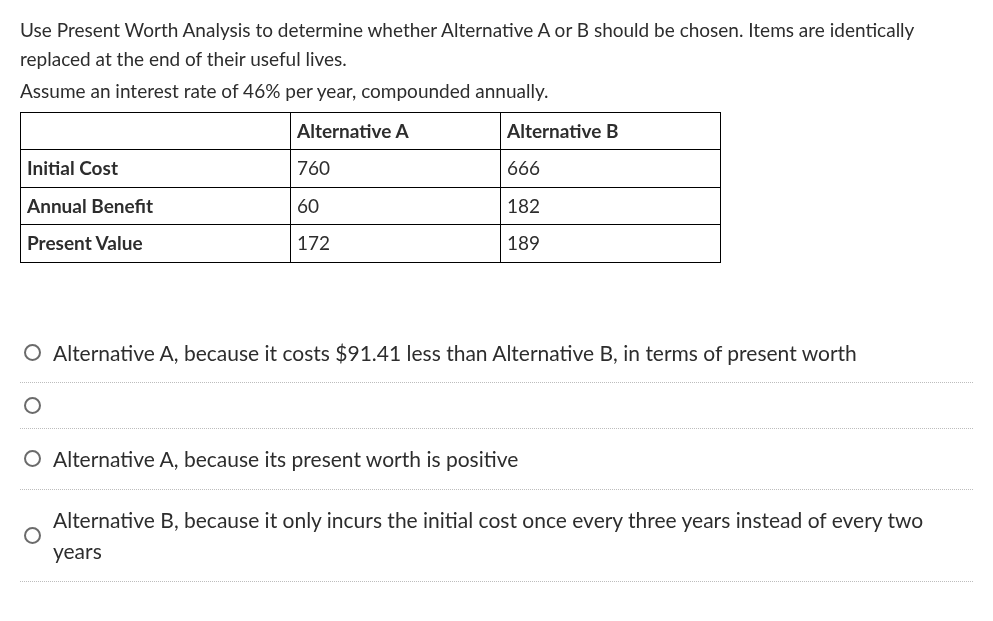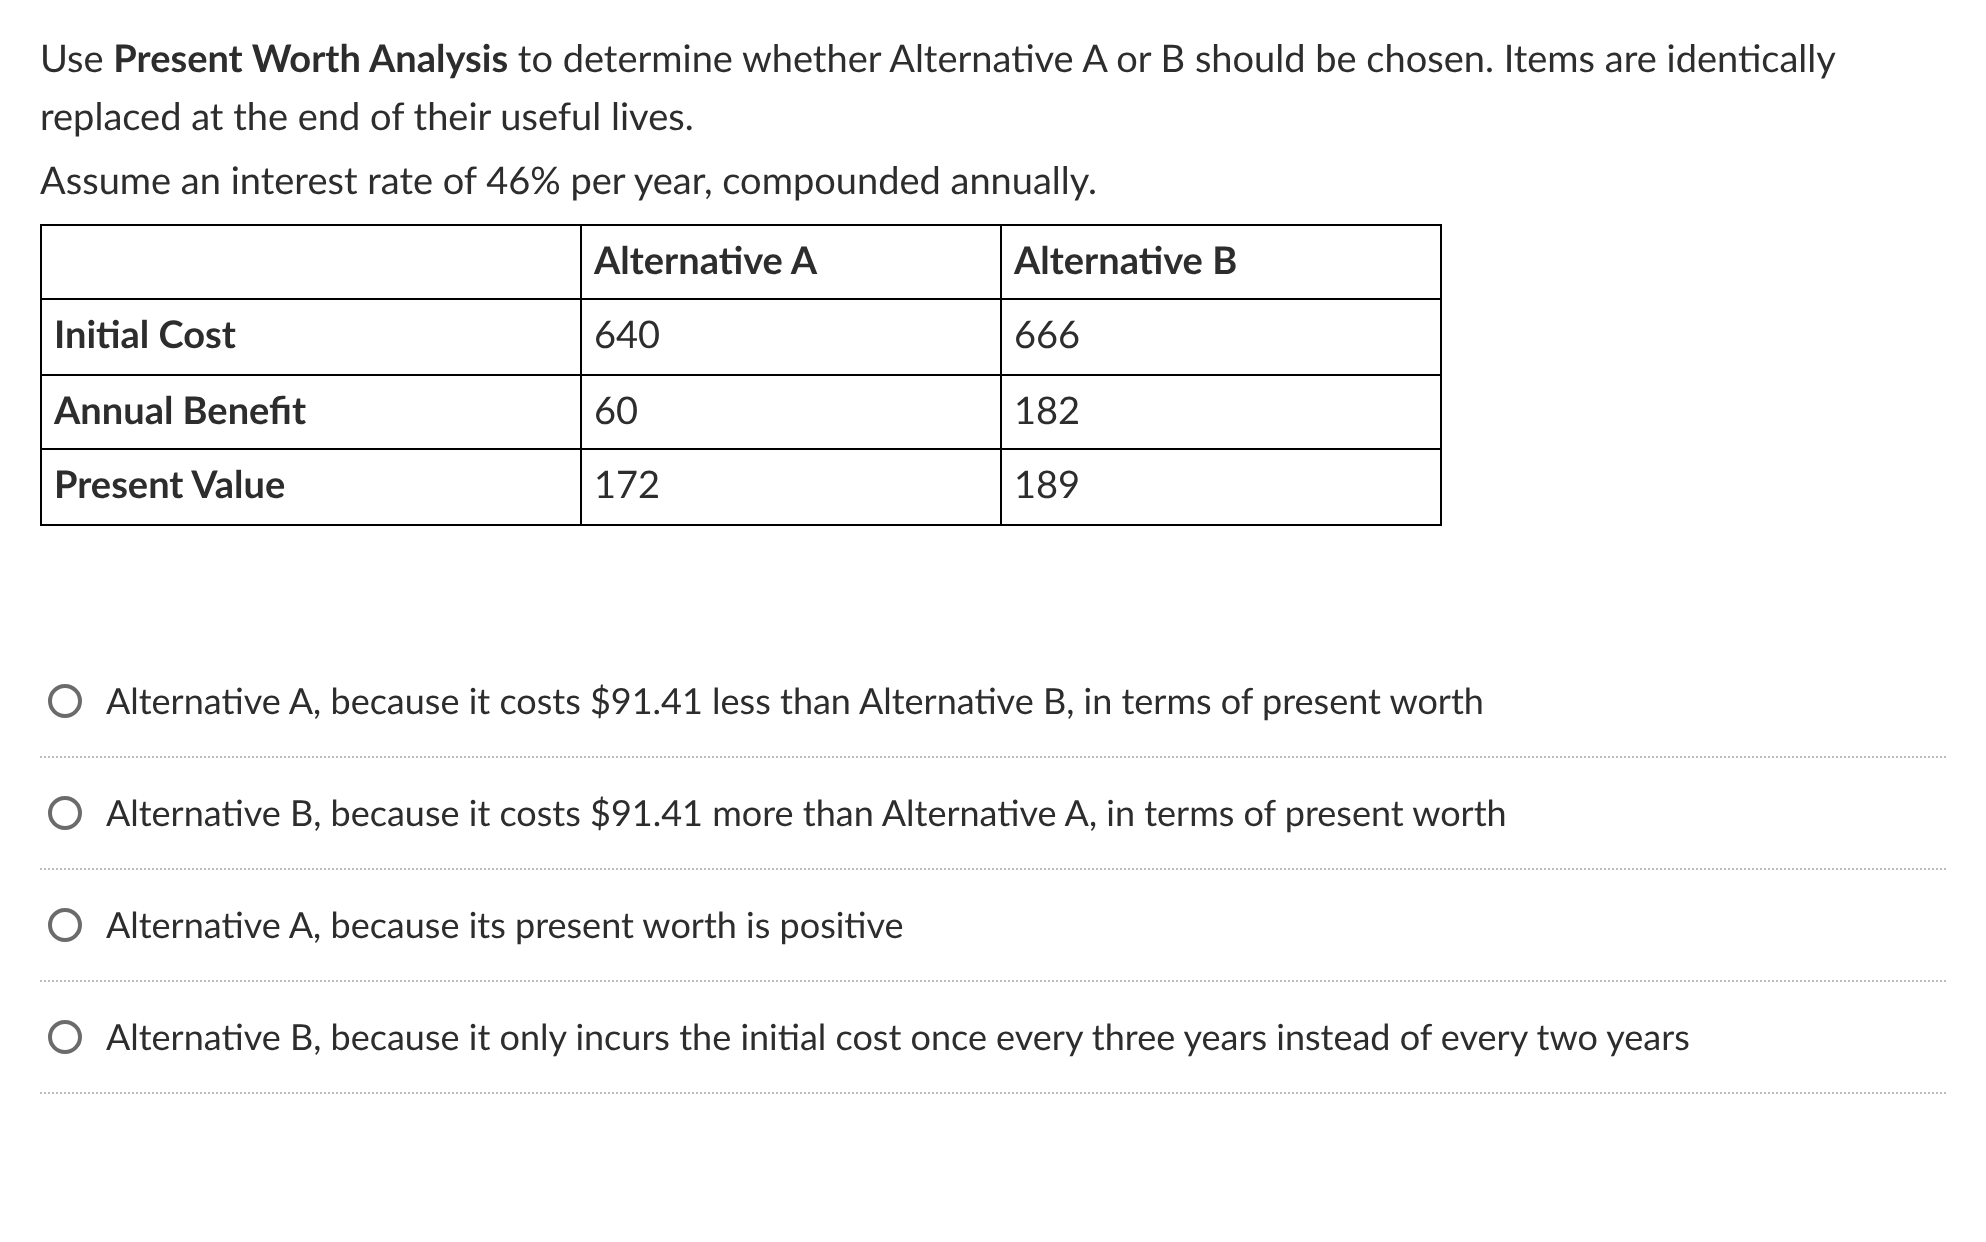"Present Worth Analysis" .bold { font-weight: 700 -> 400 }
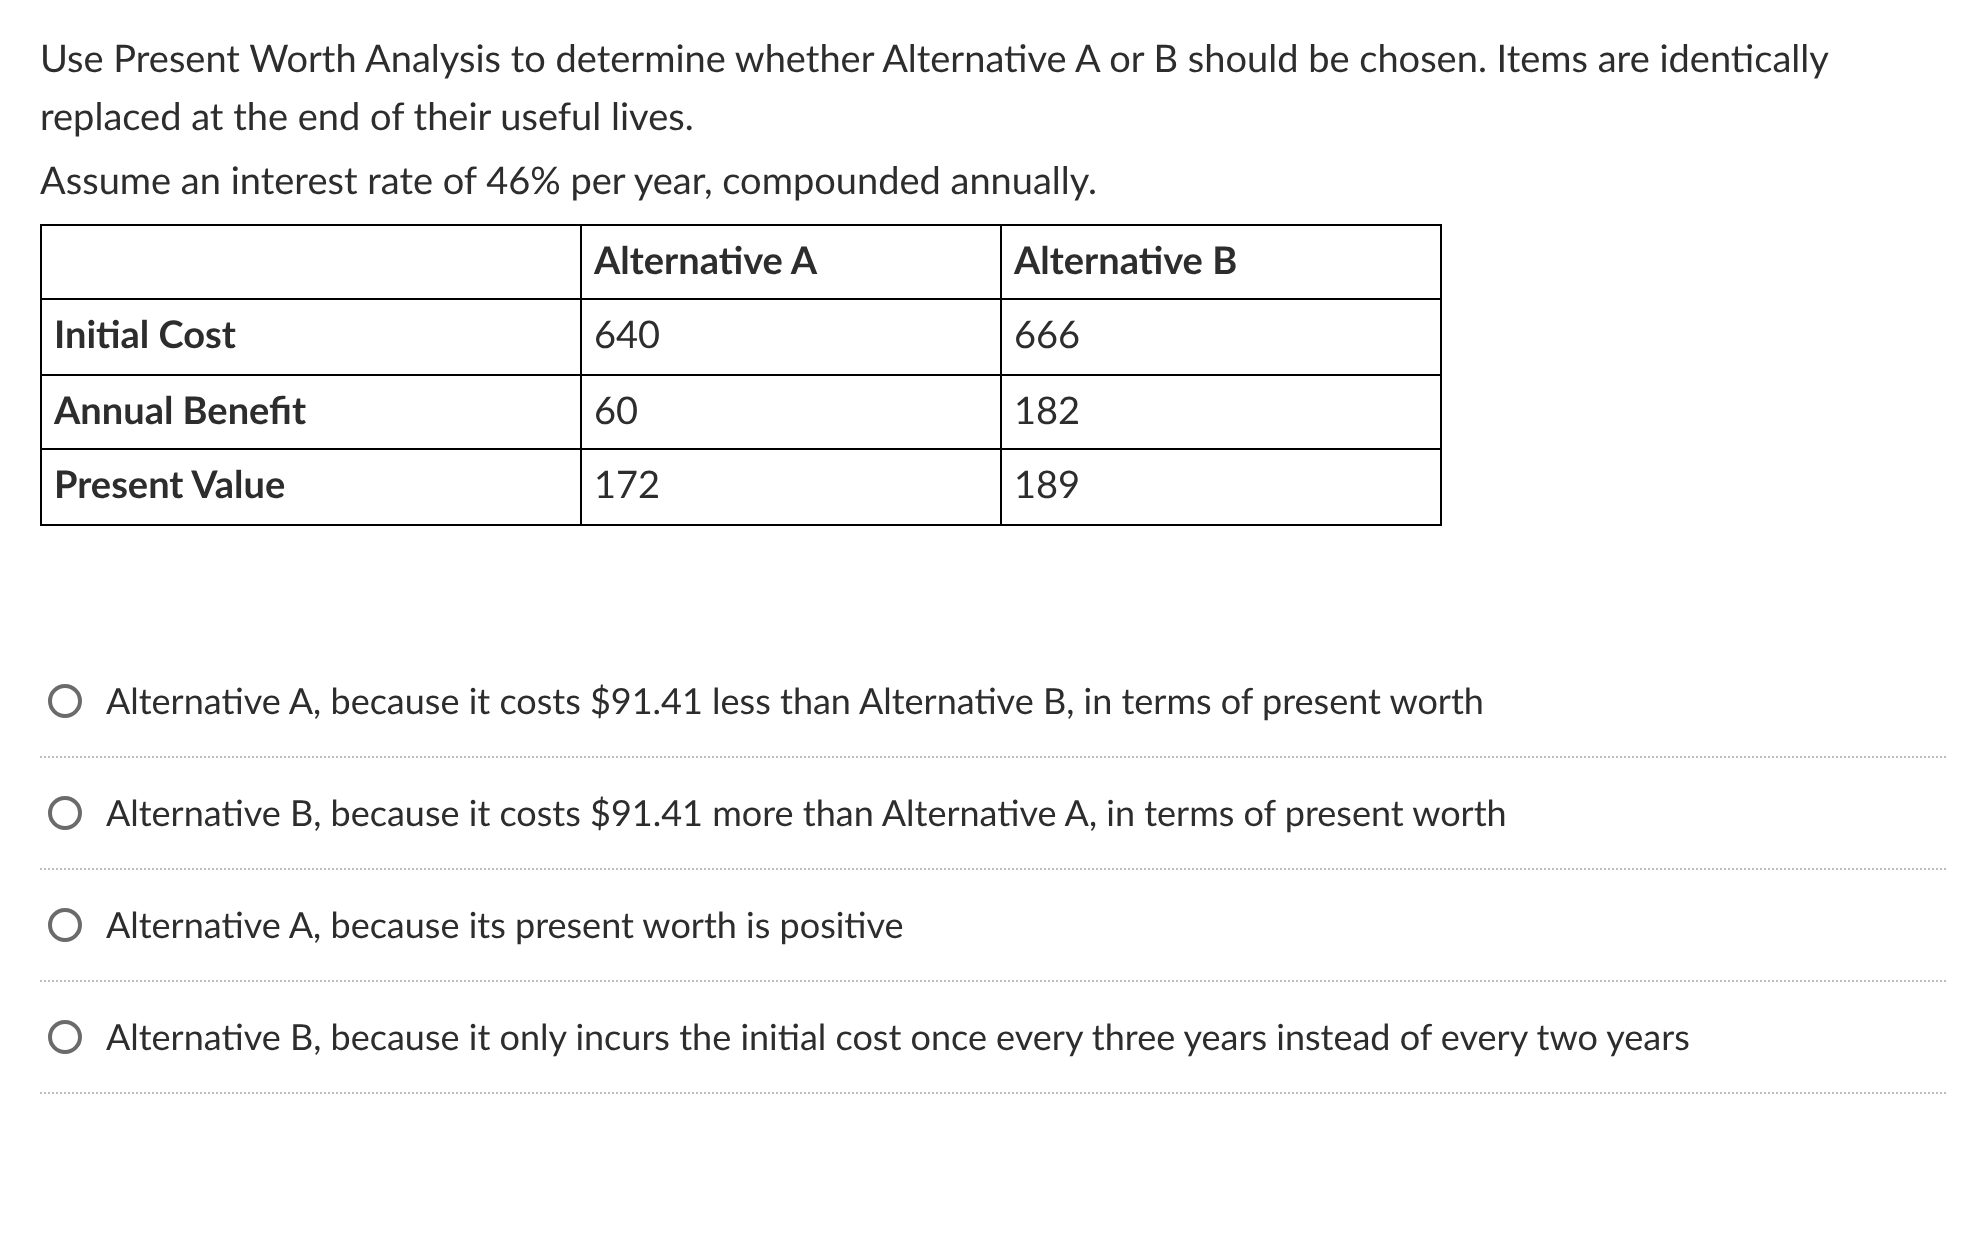"640" td { text: 640 -> 760 }
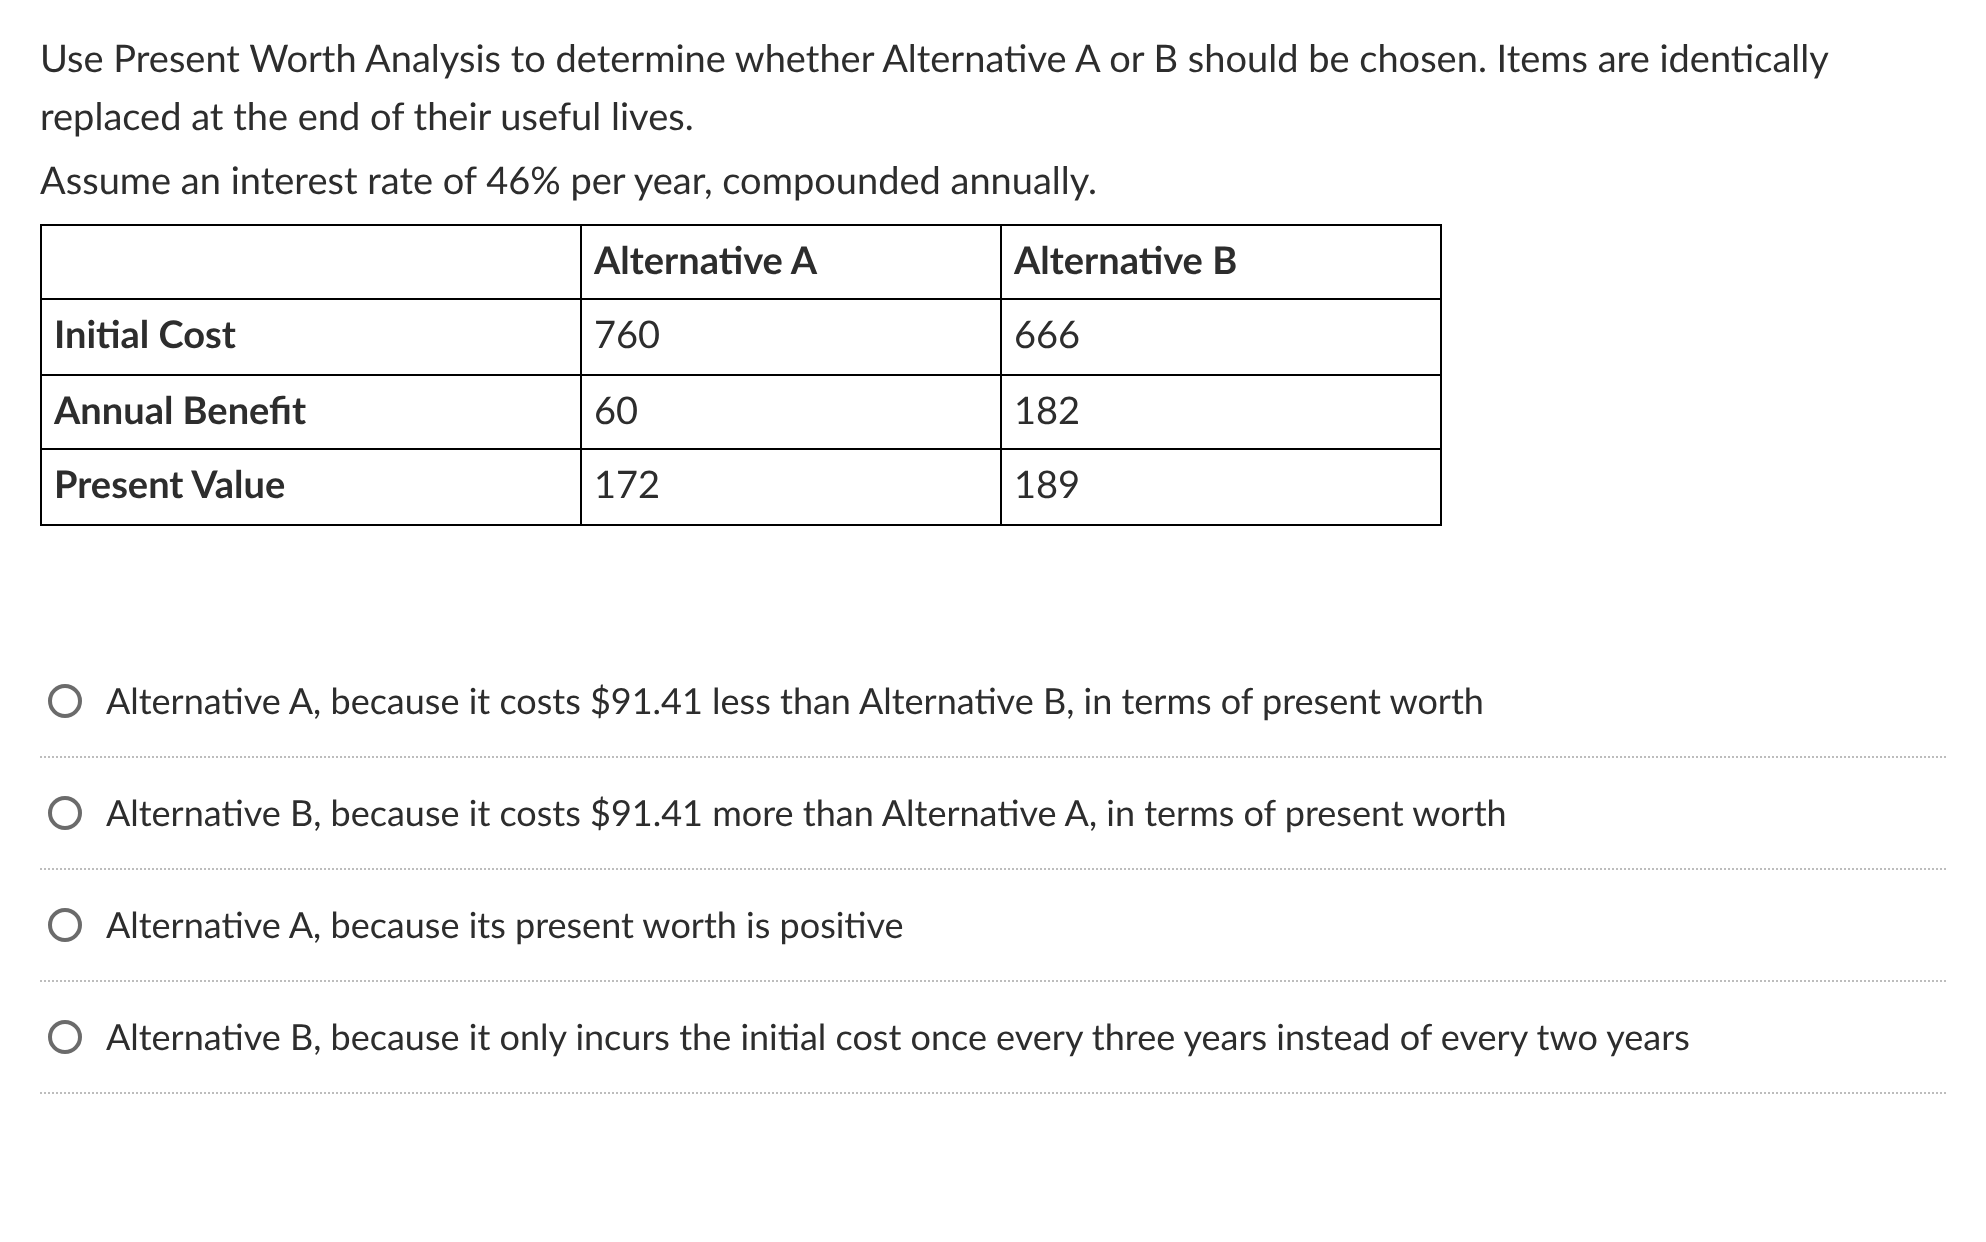"Alternative A, because it costs" .option { font-size: 18px -> 21px }
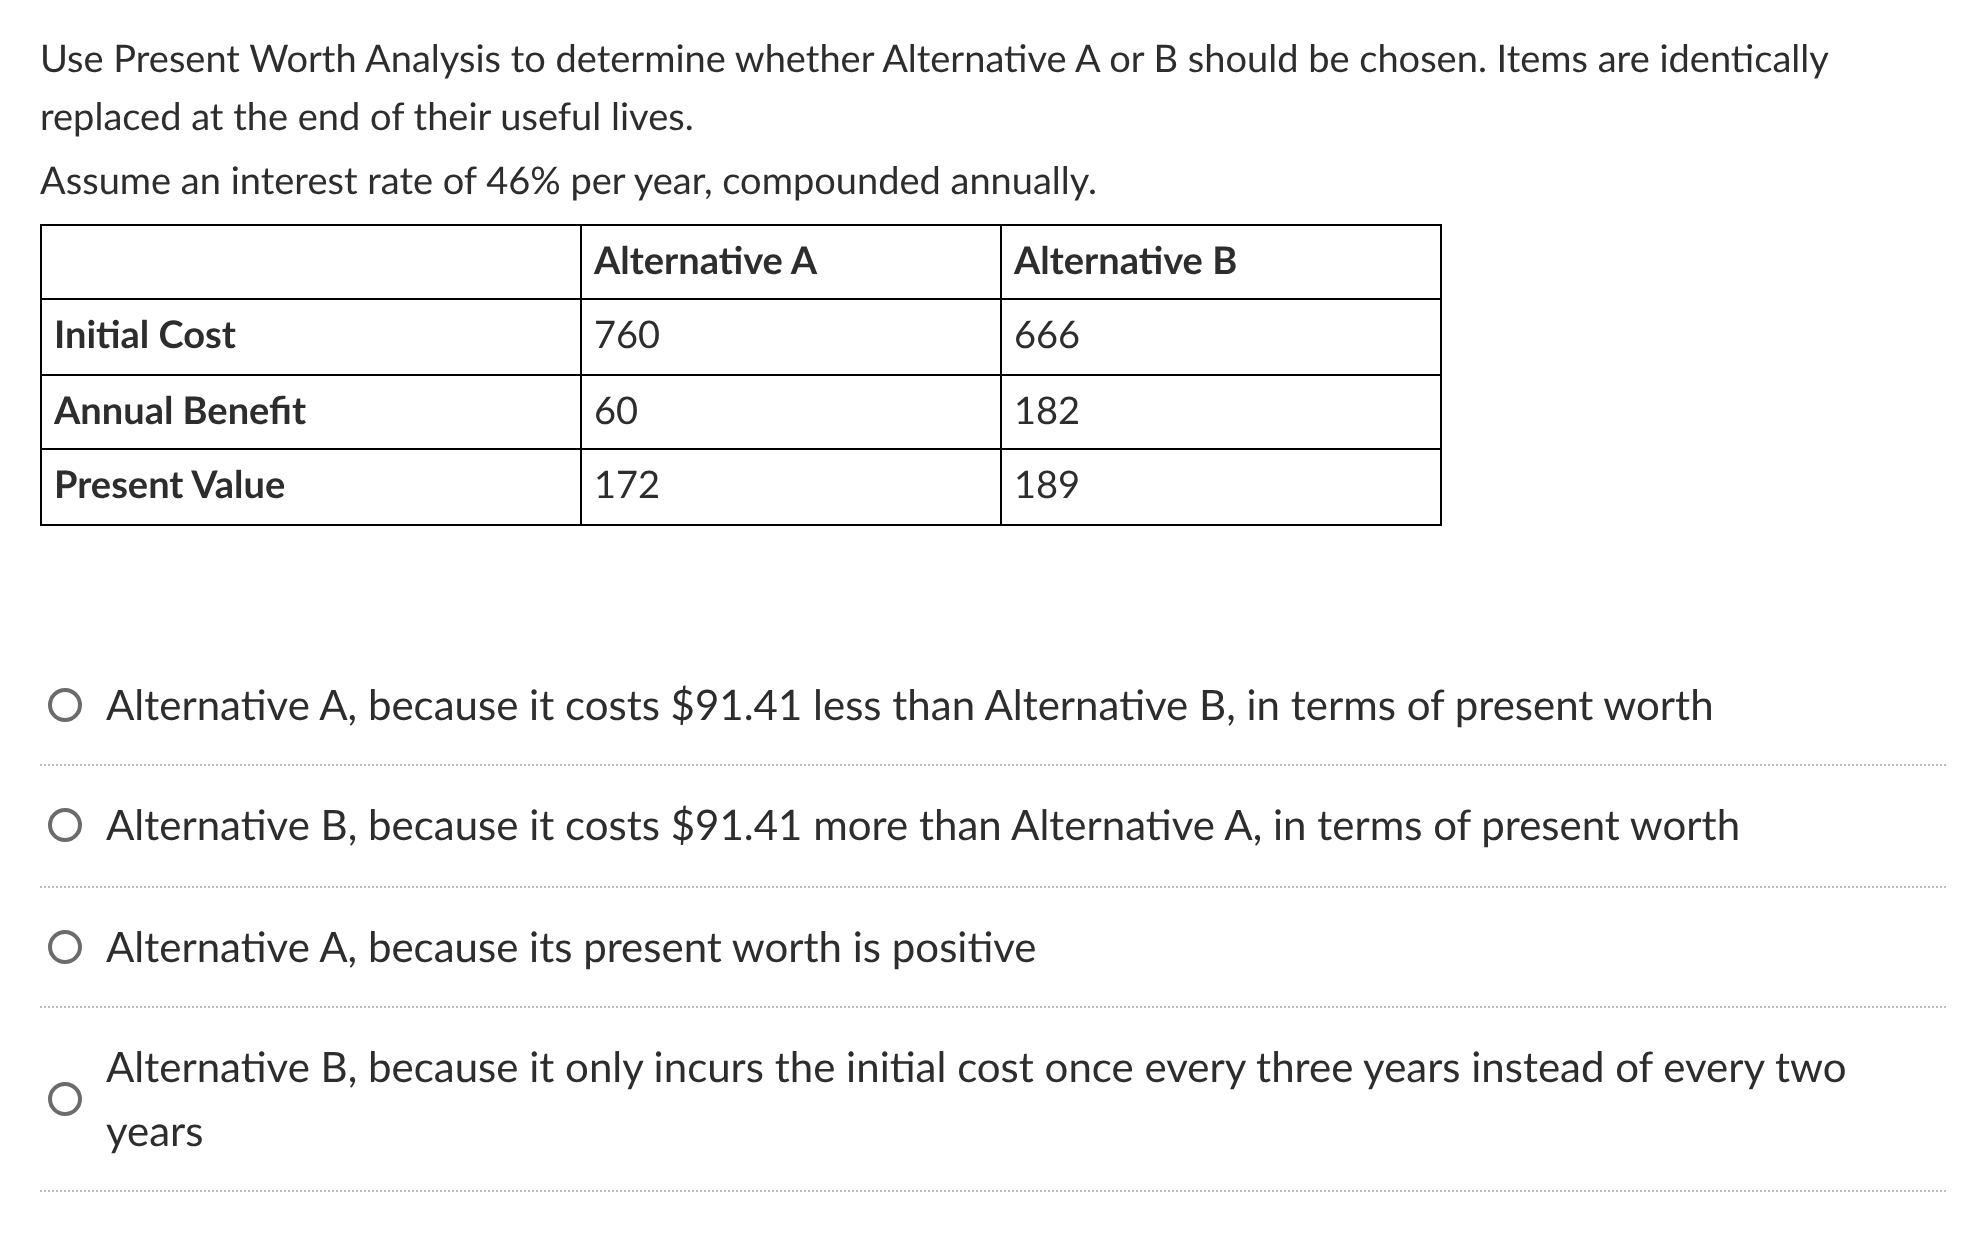"Alternative B, because it costs" span { html: <span>Alternative B, because it costs $91.41 more than Alternative A, in terms of present worth</span> -> none }
